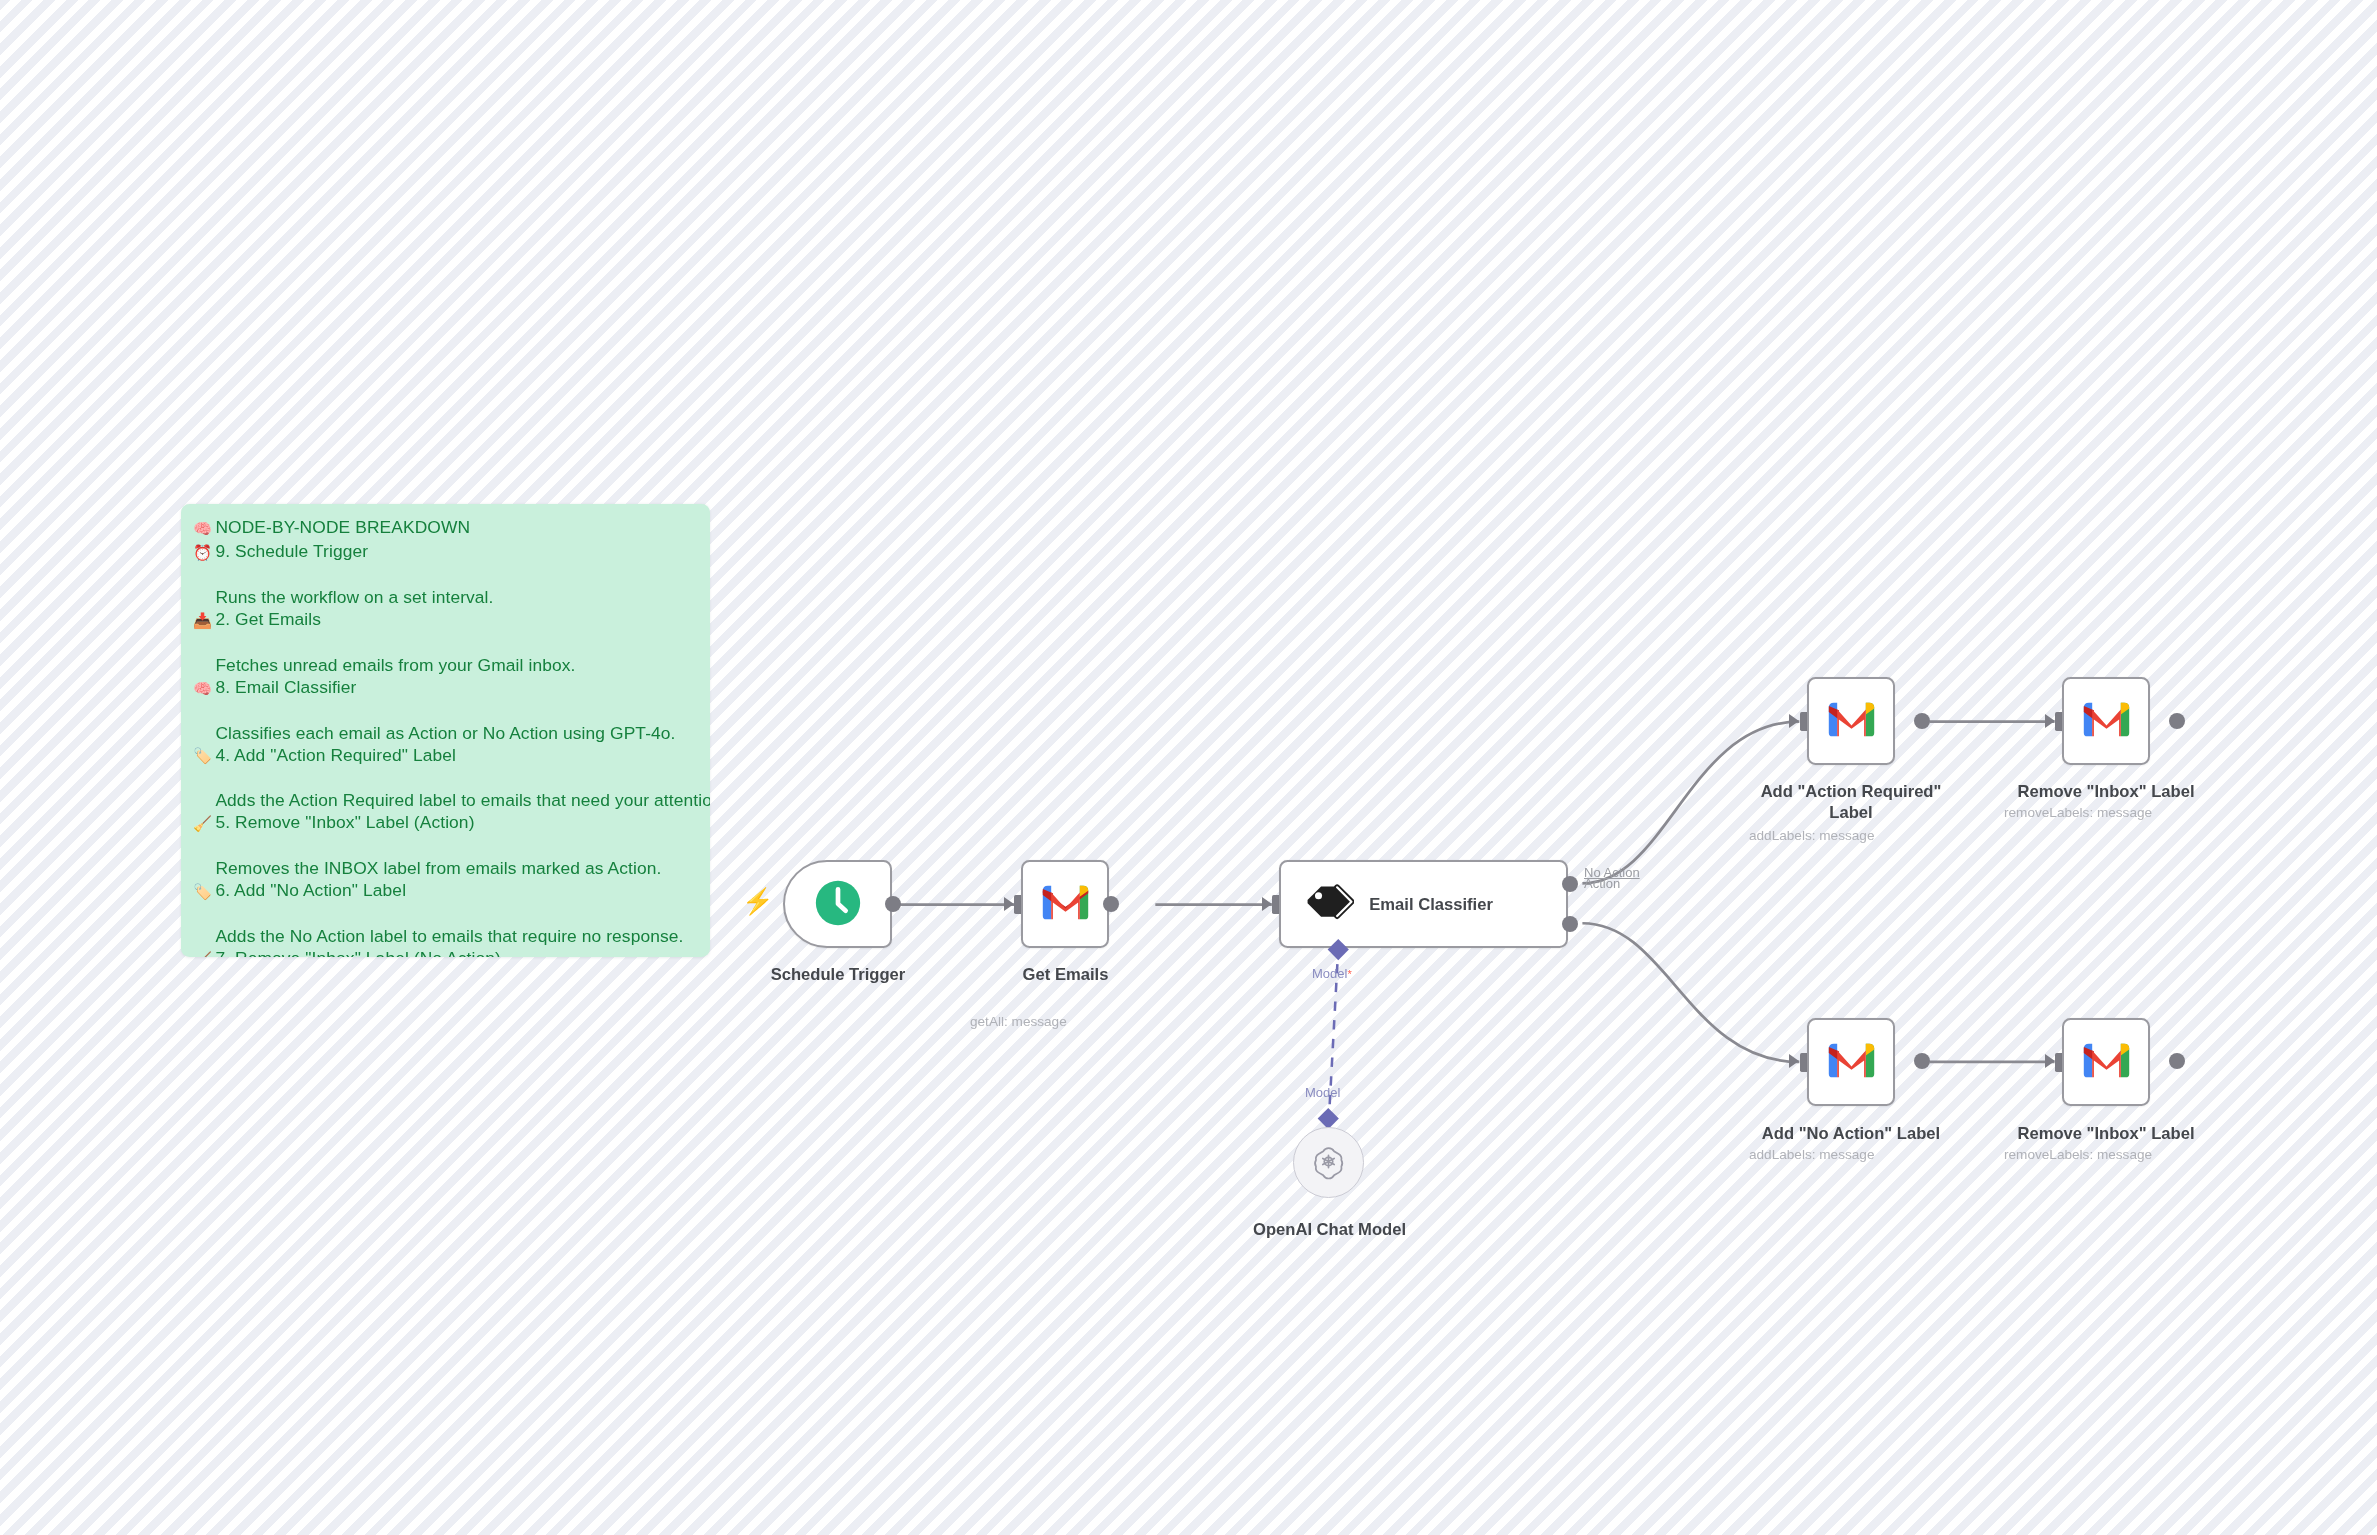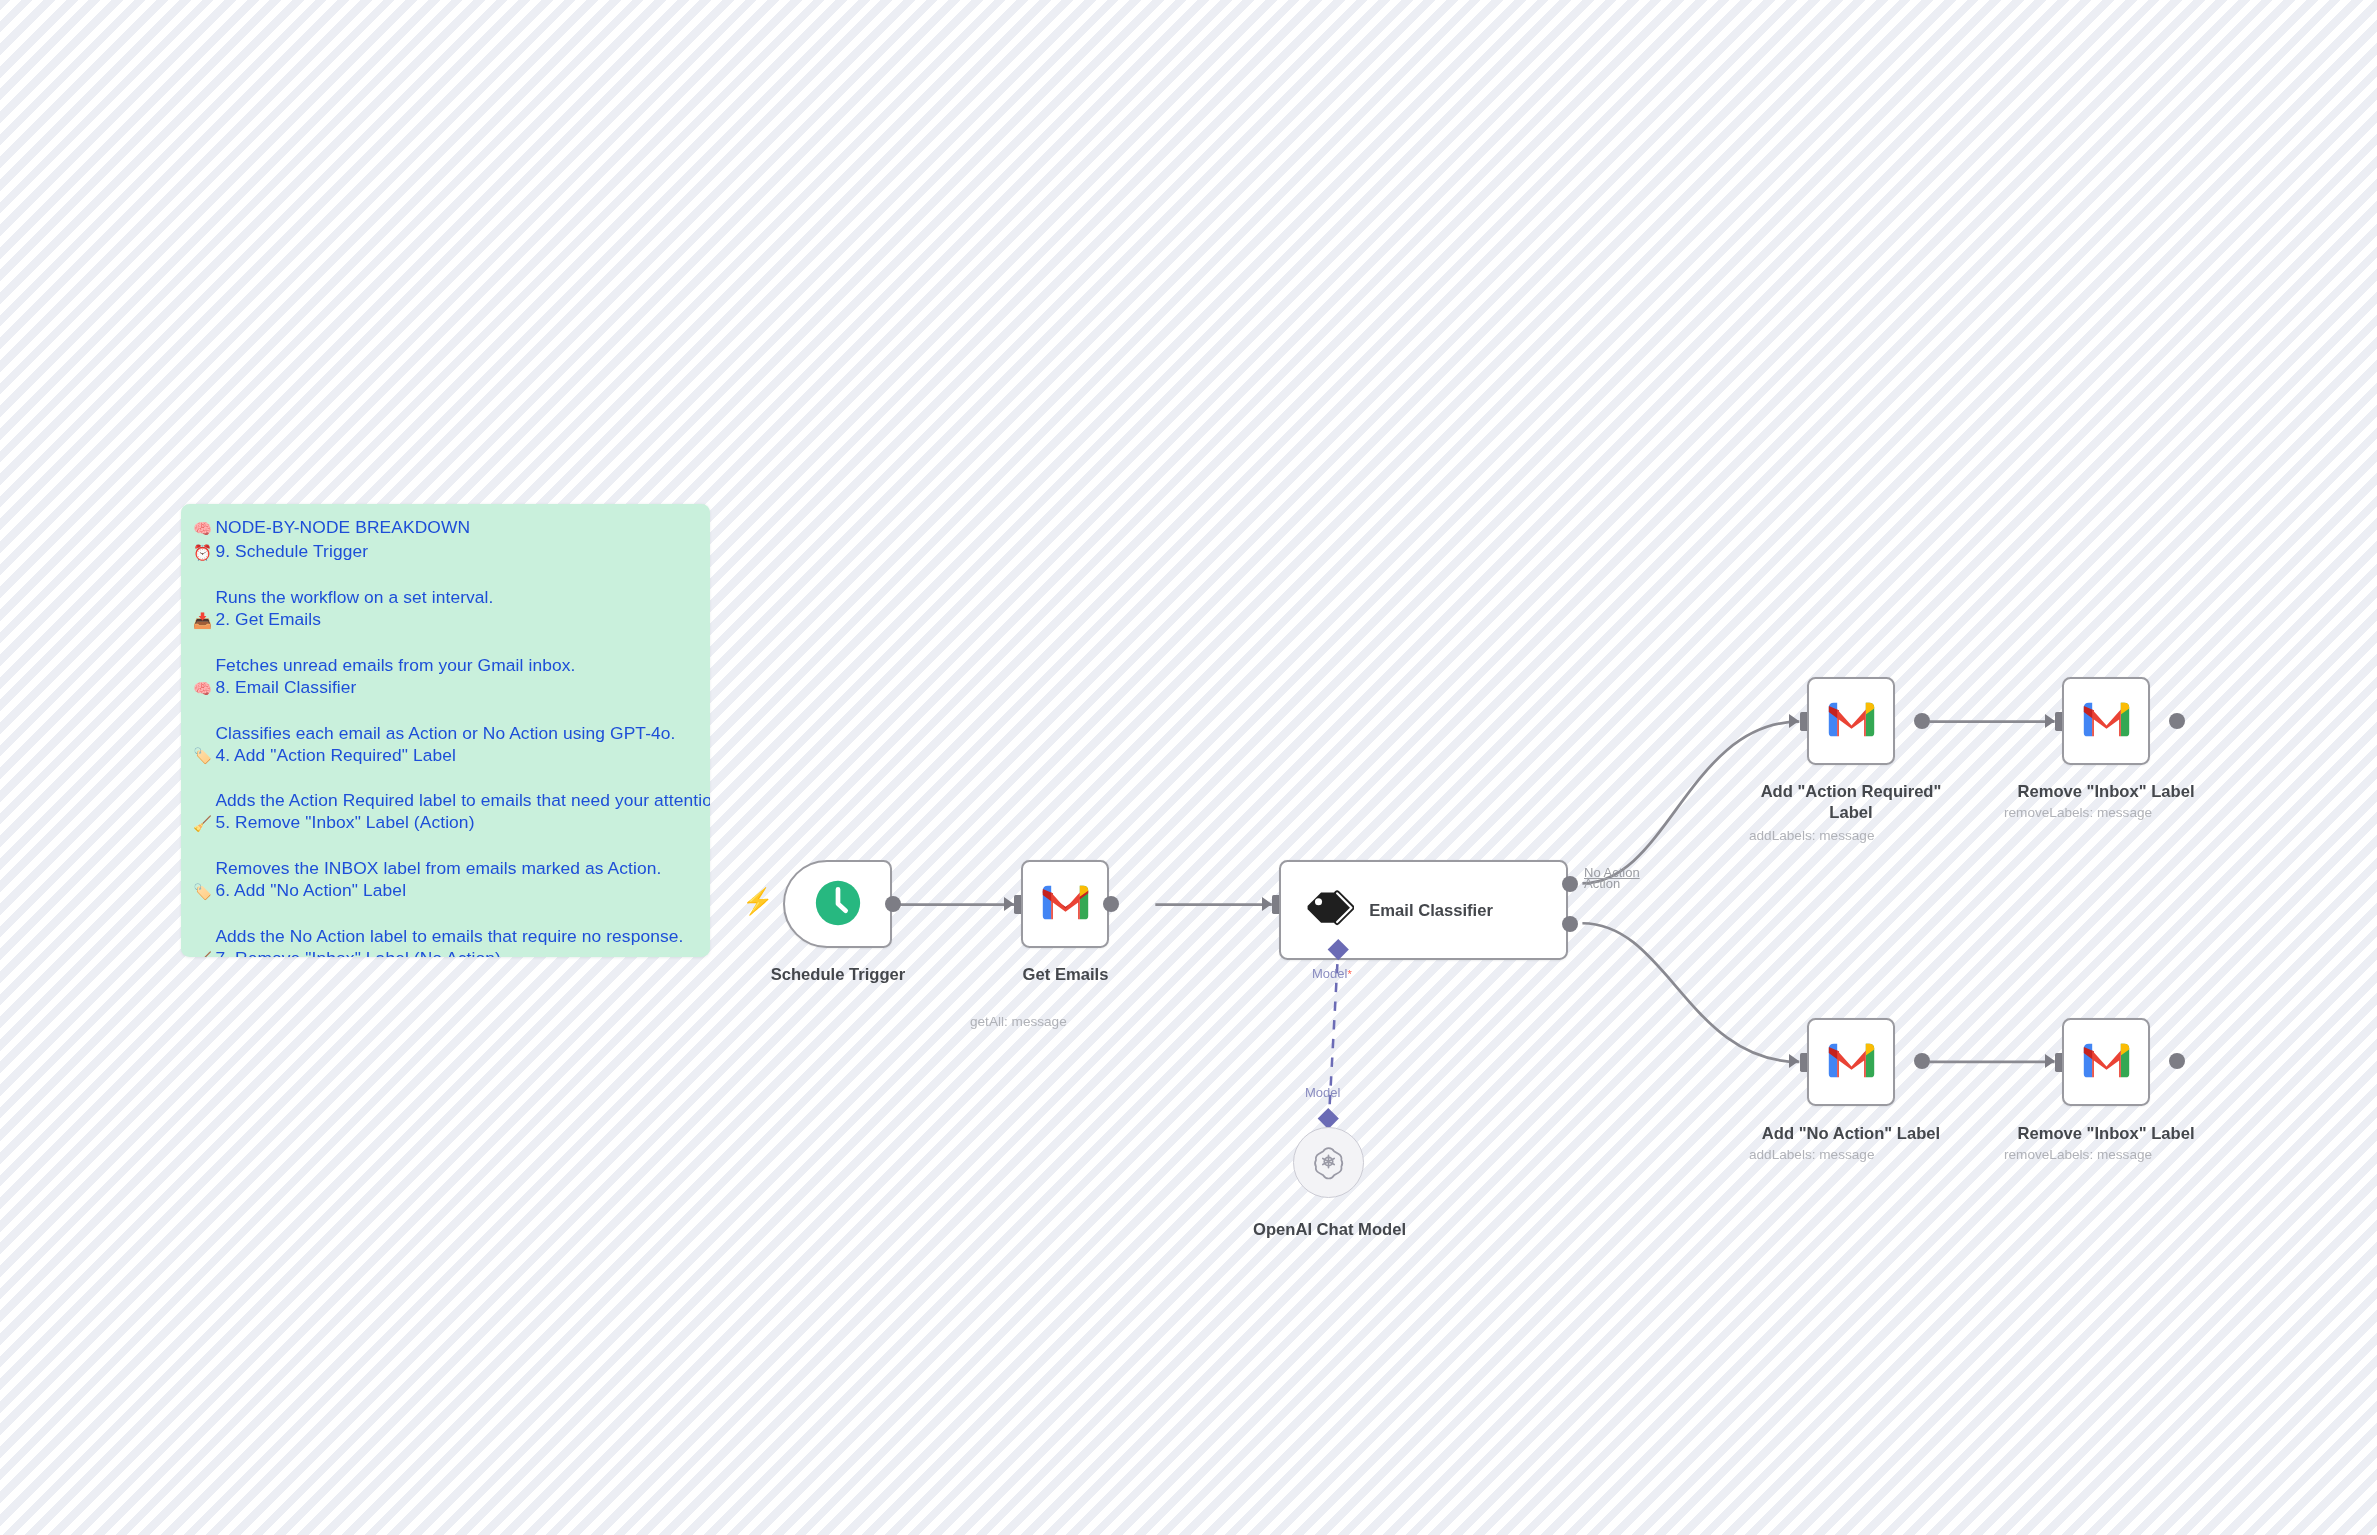"🧠 NODE-BY-NODE BREAKDOWN" .note-line { color: #1d4ed8 -> #15803d }
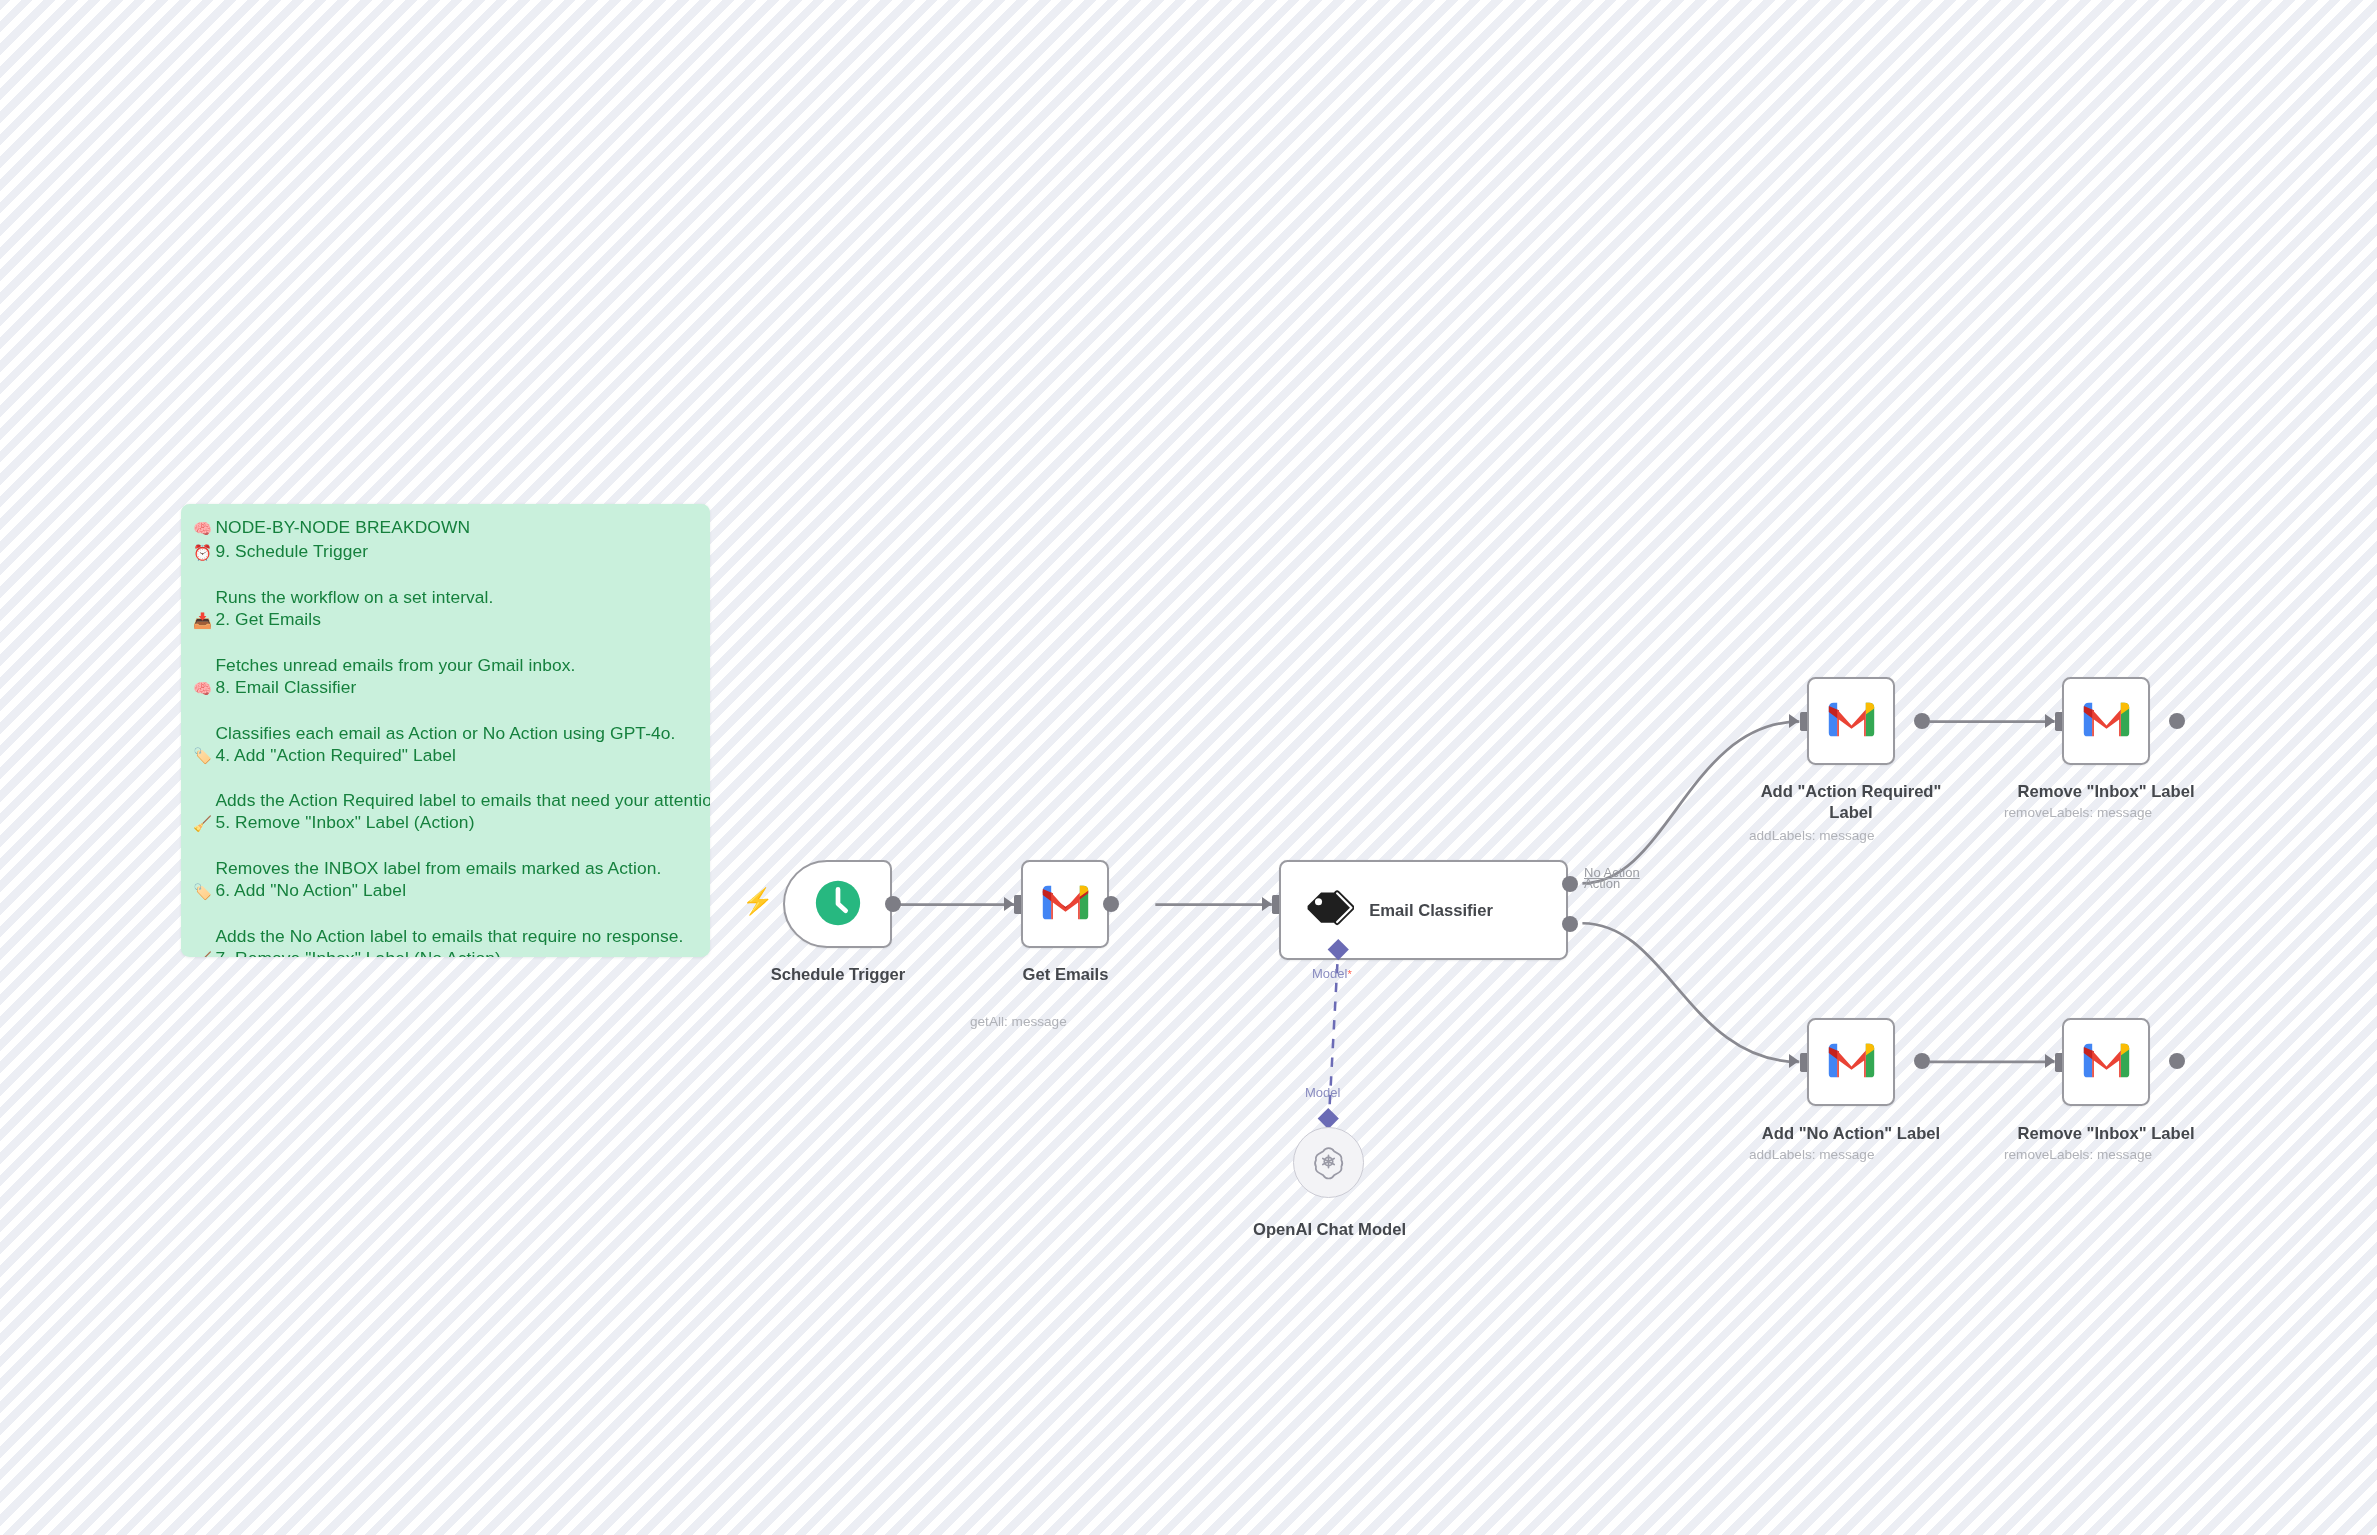"Email Classifier" .node.wide { height: 100px -> 88px }
